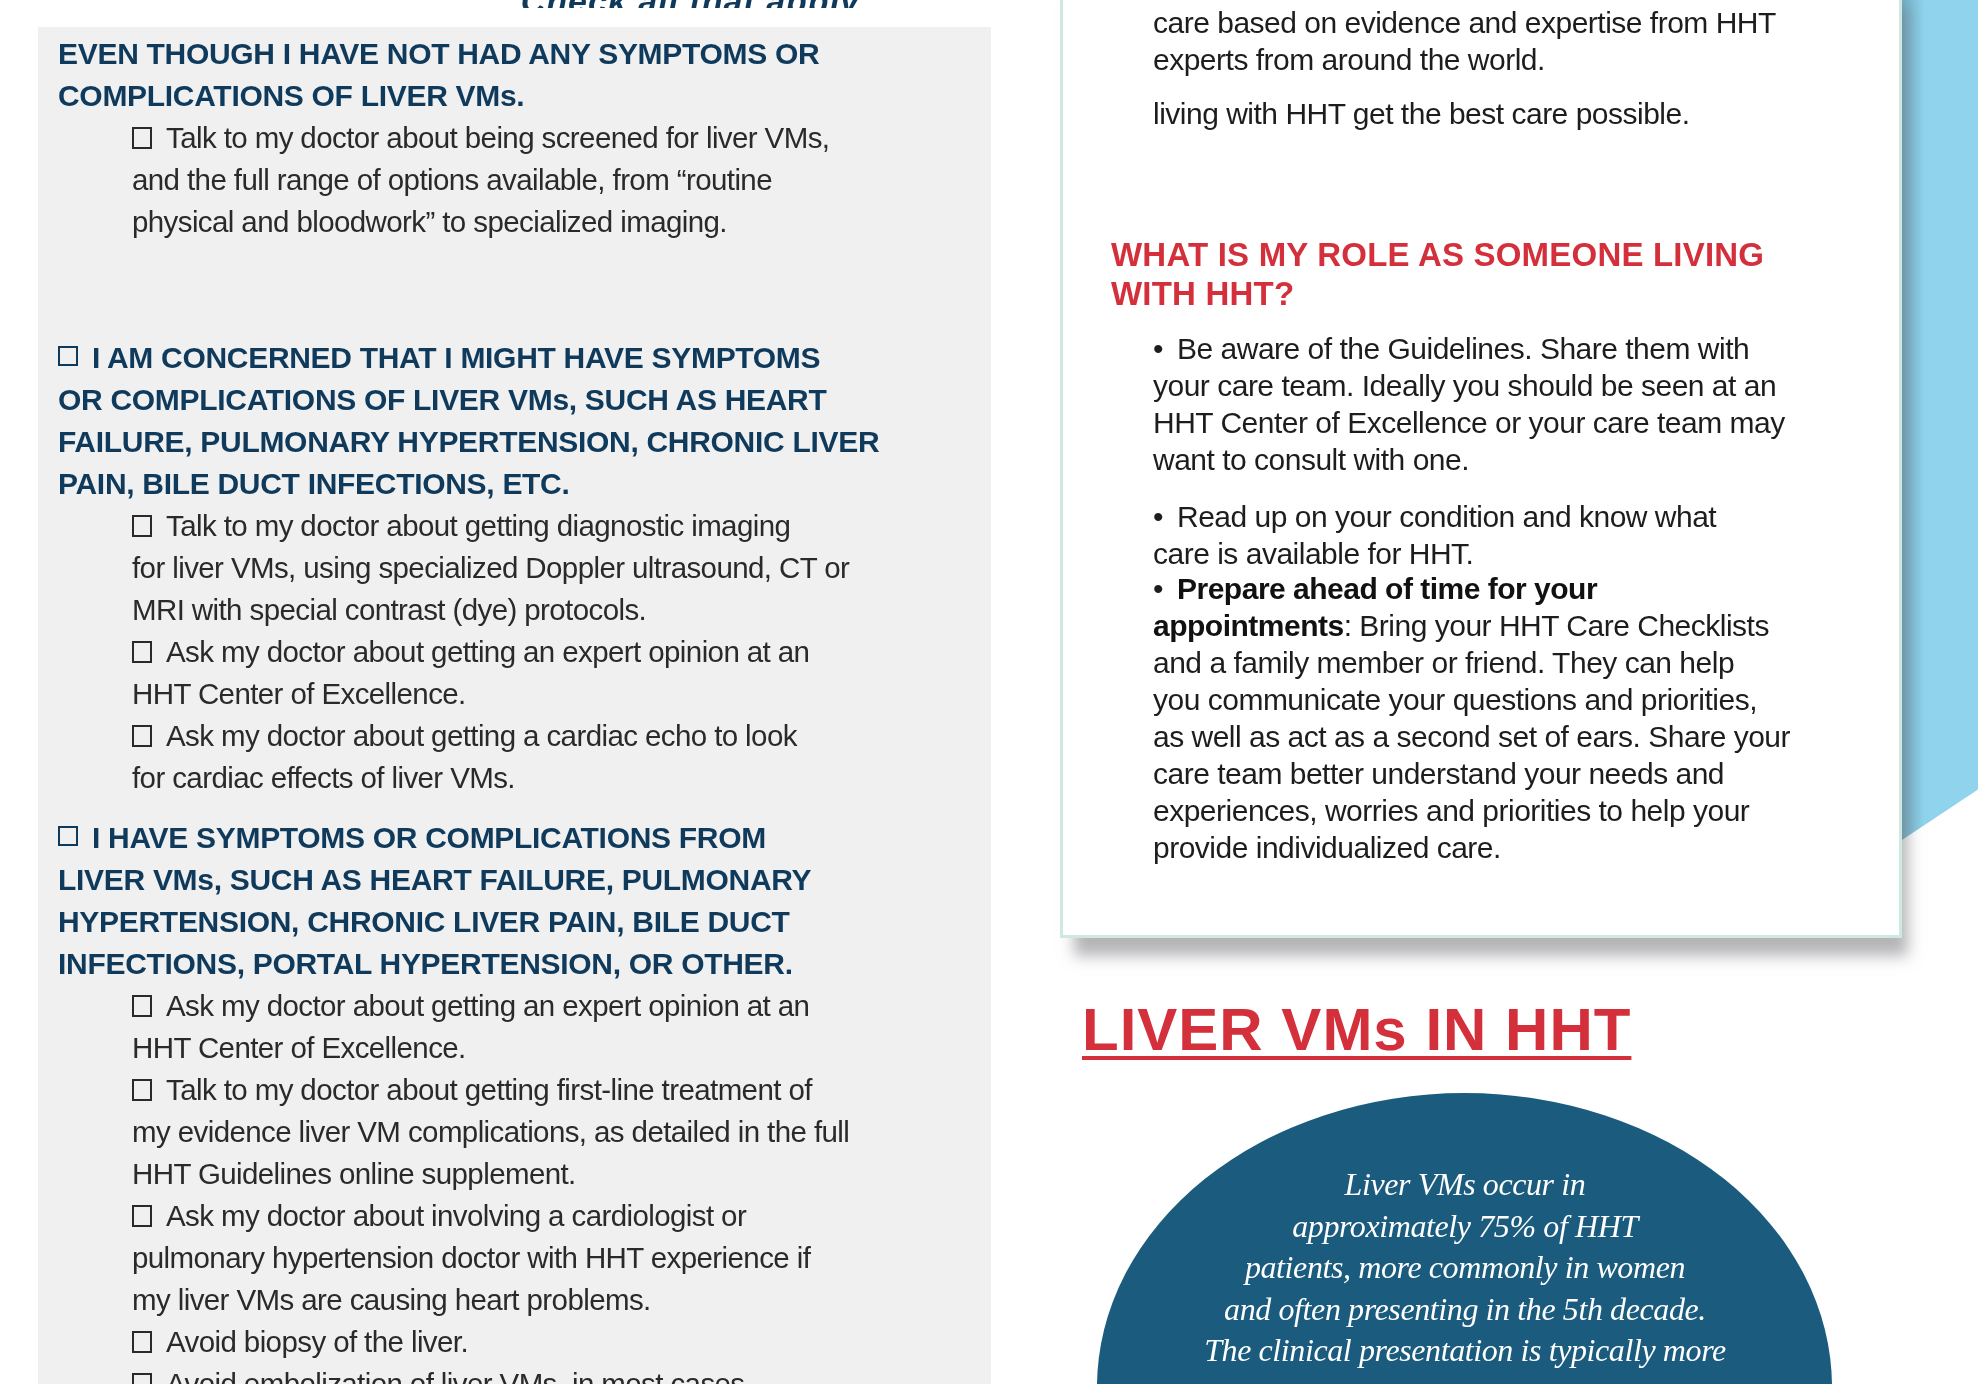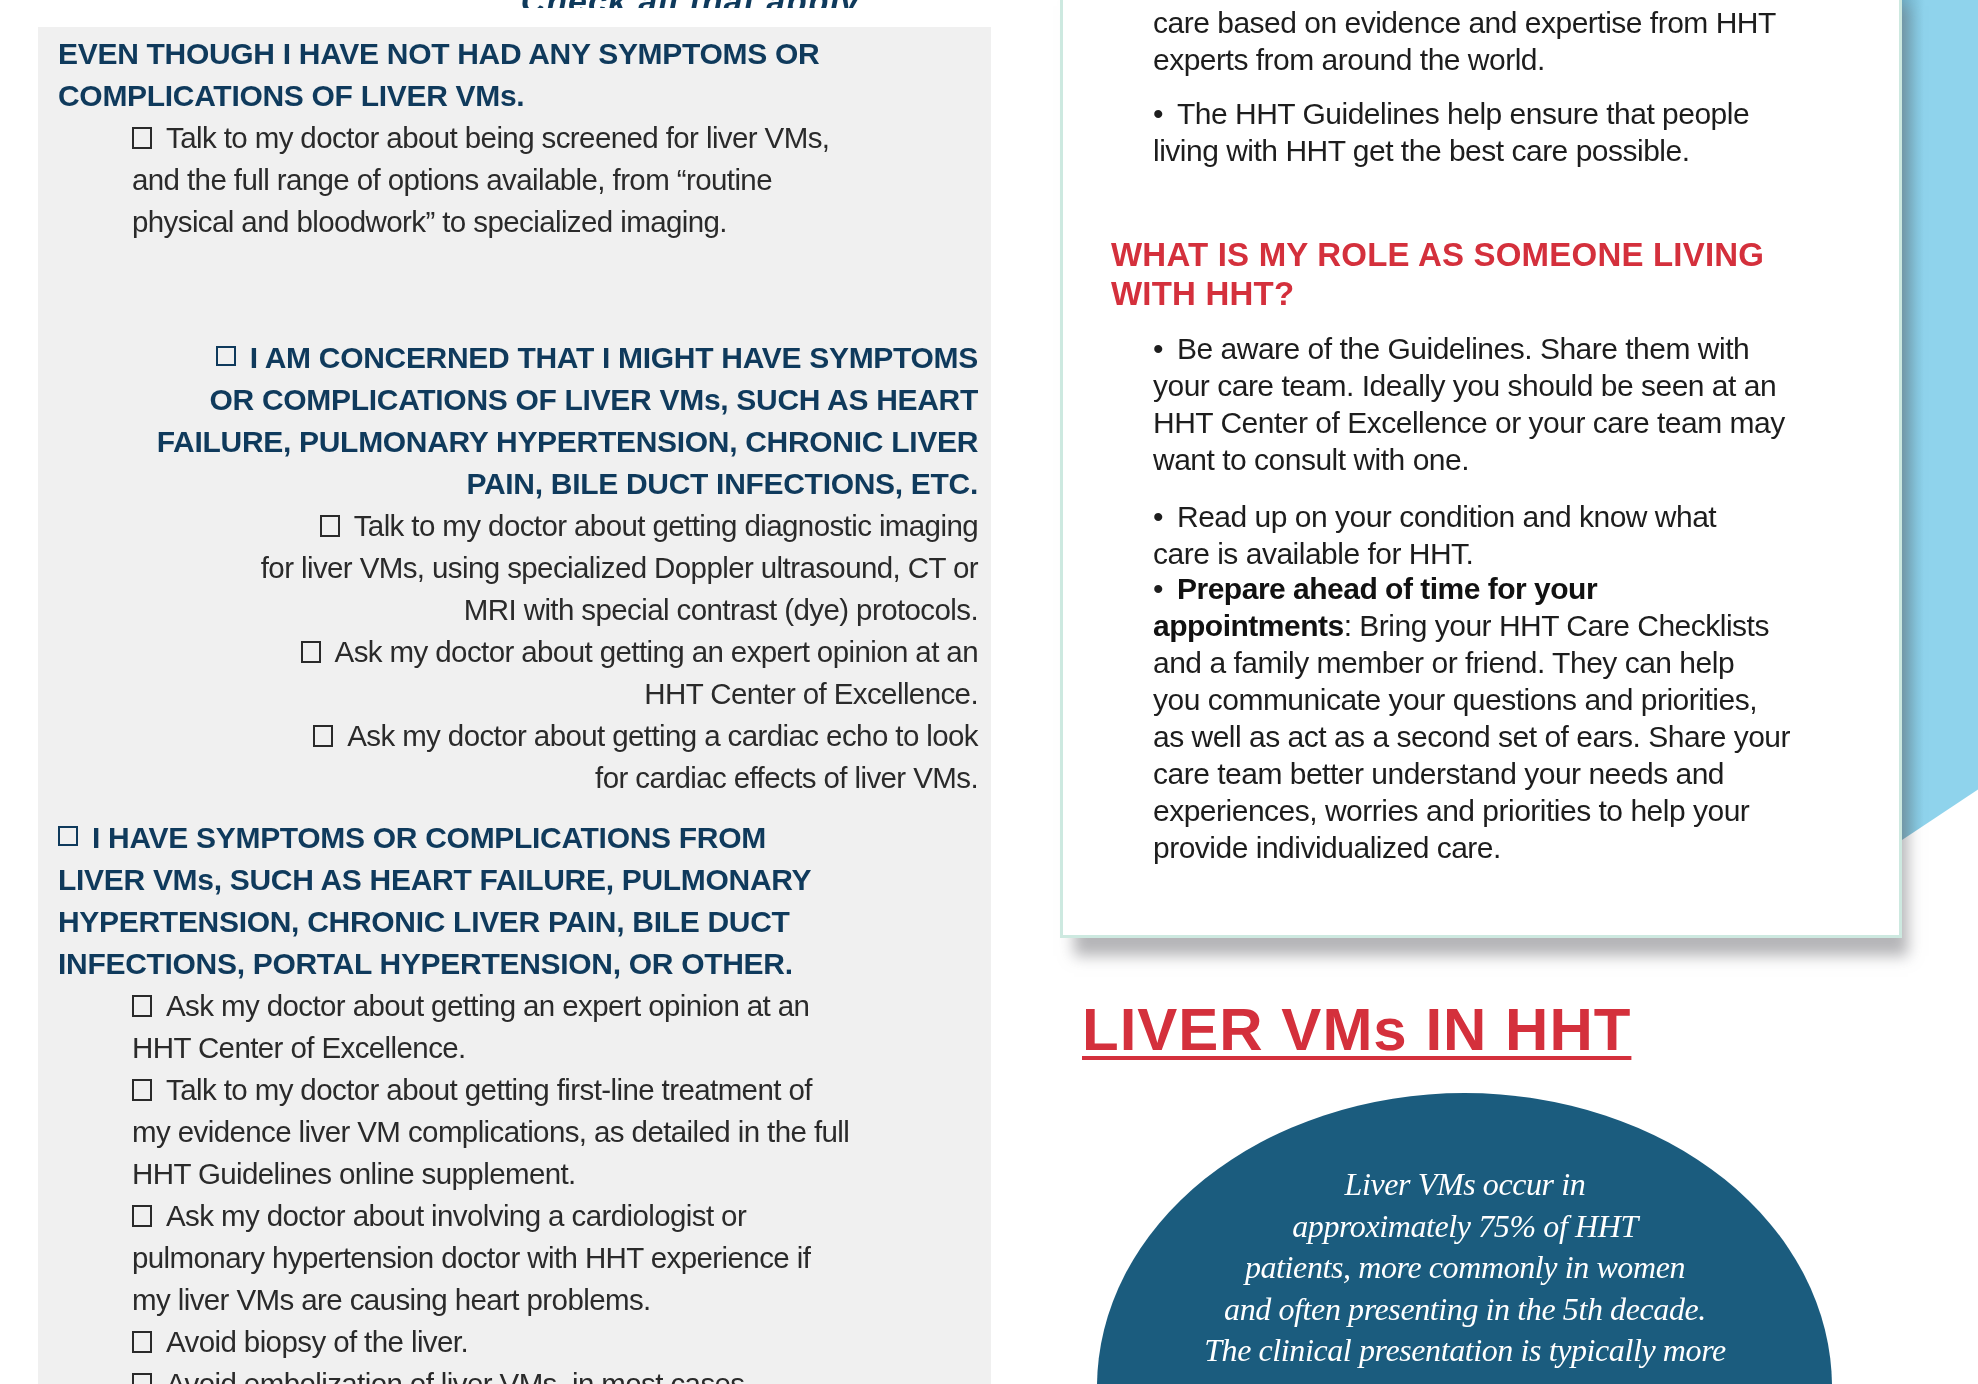"• The HHT Guidelines help" div { html: <div><span>•</span><span>The HHT Guidelines help ensure that people</span></div> -> none }
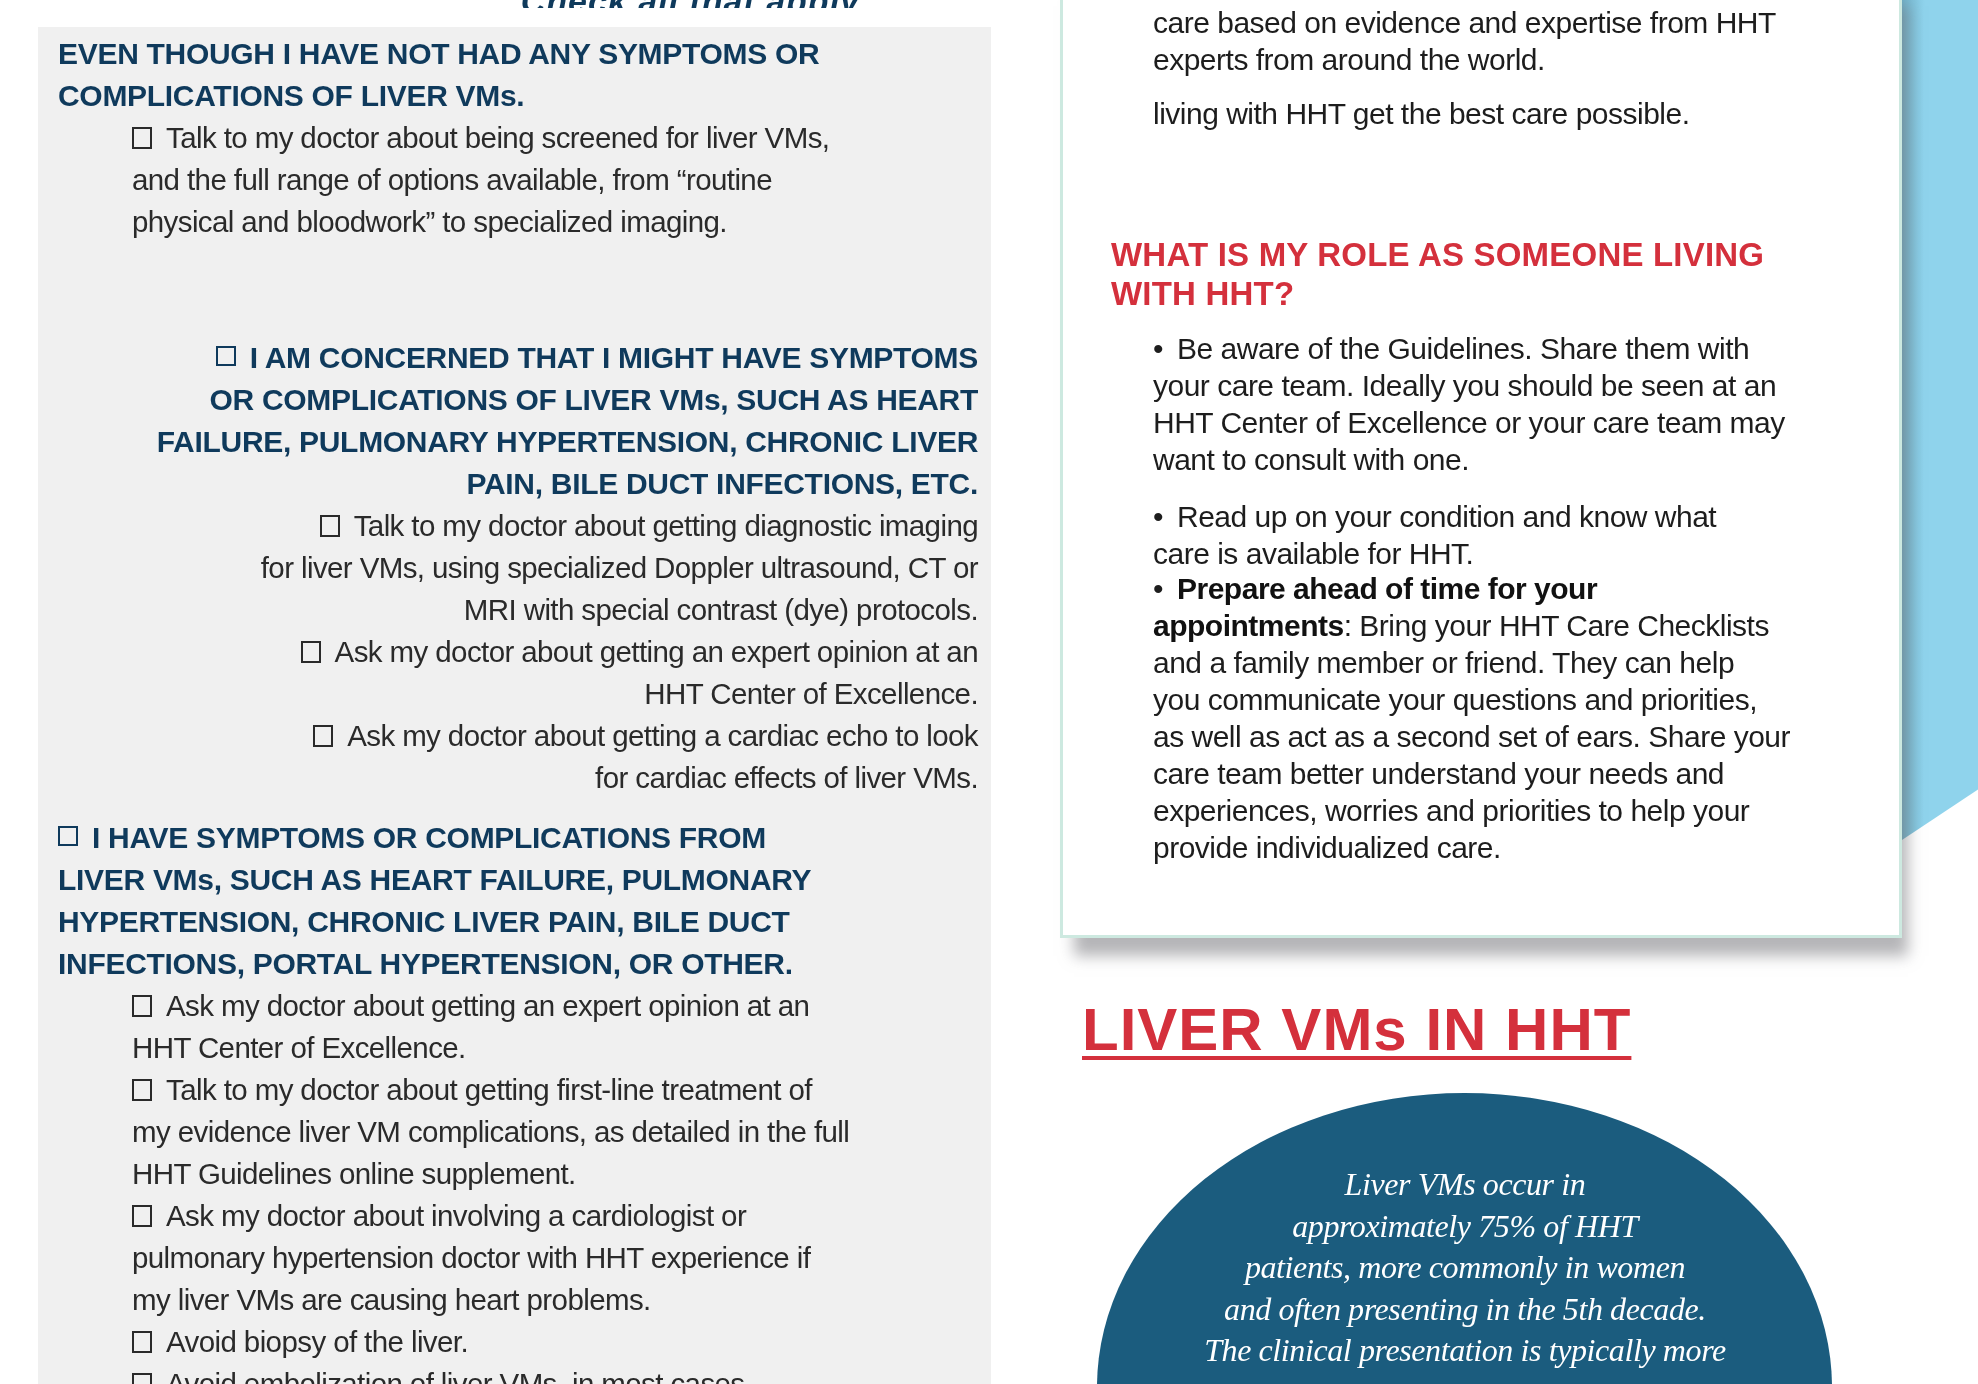"I AM CONCERNED THAT I" div.section { text-align: right -> none }
